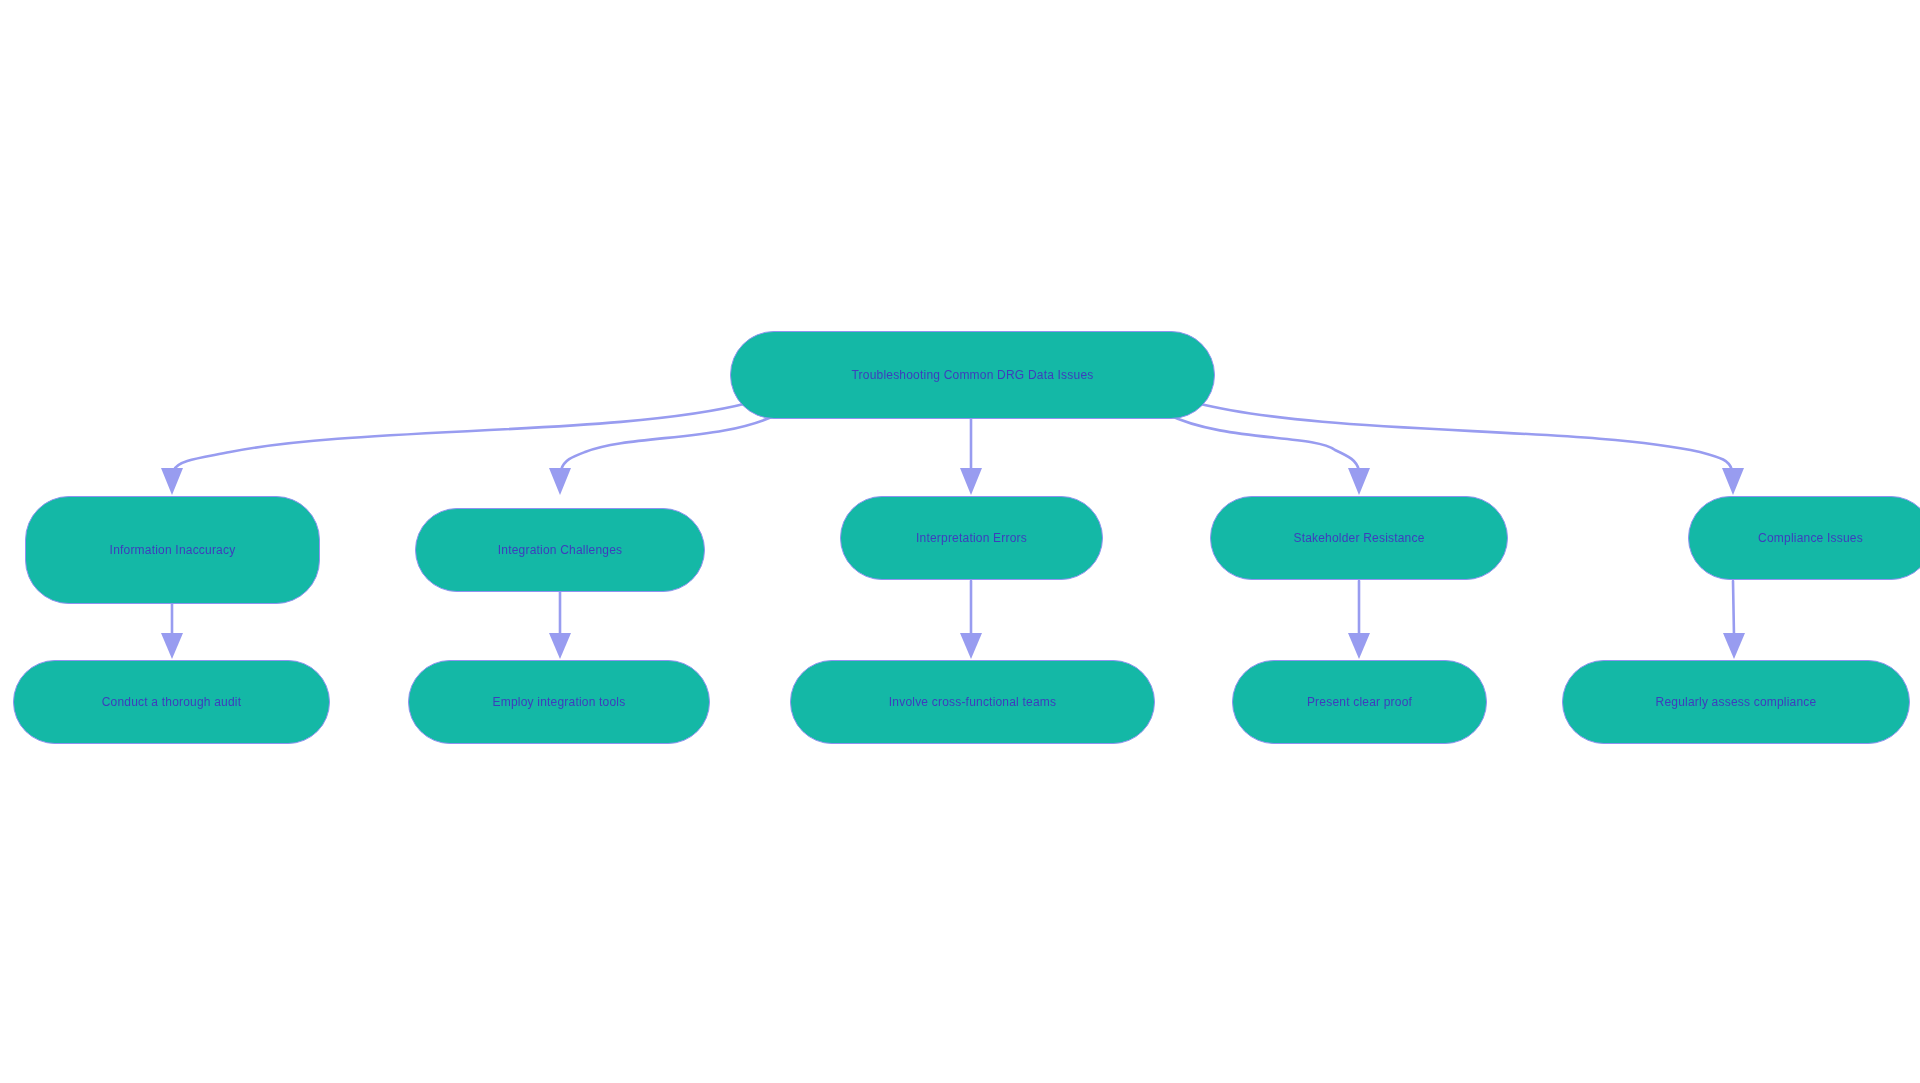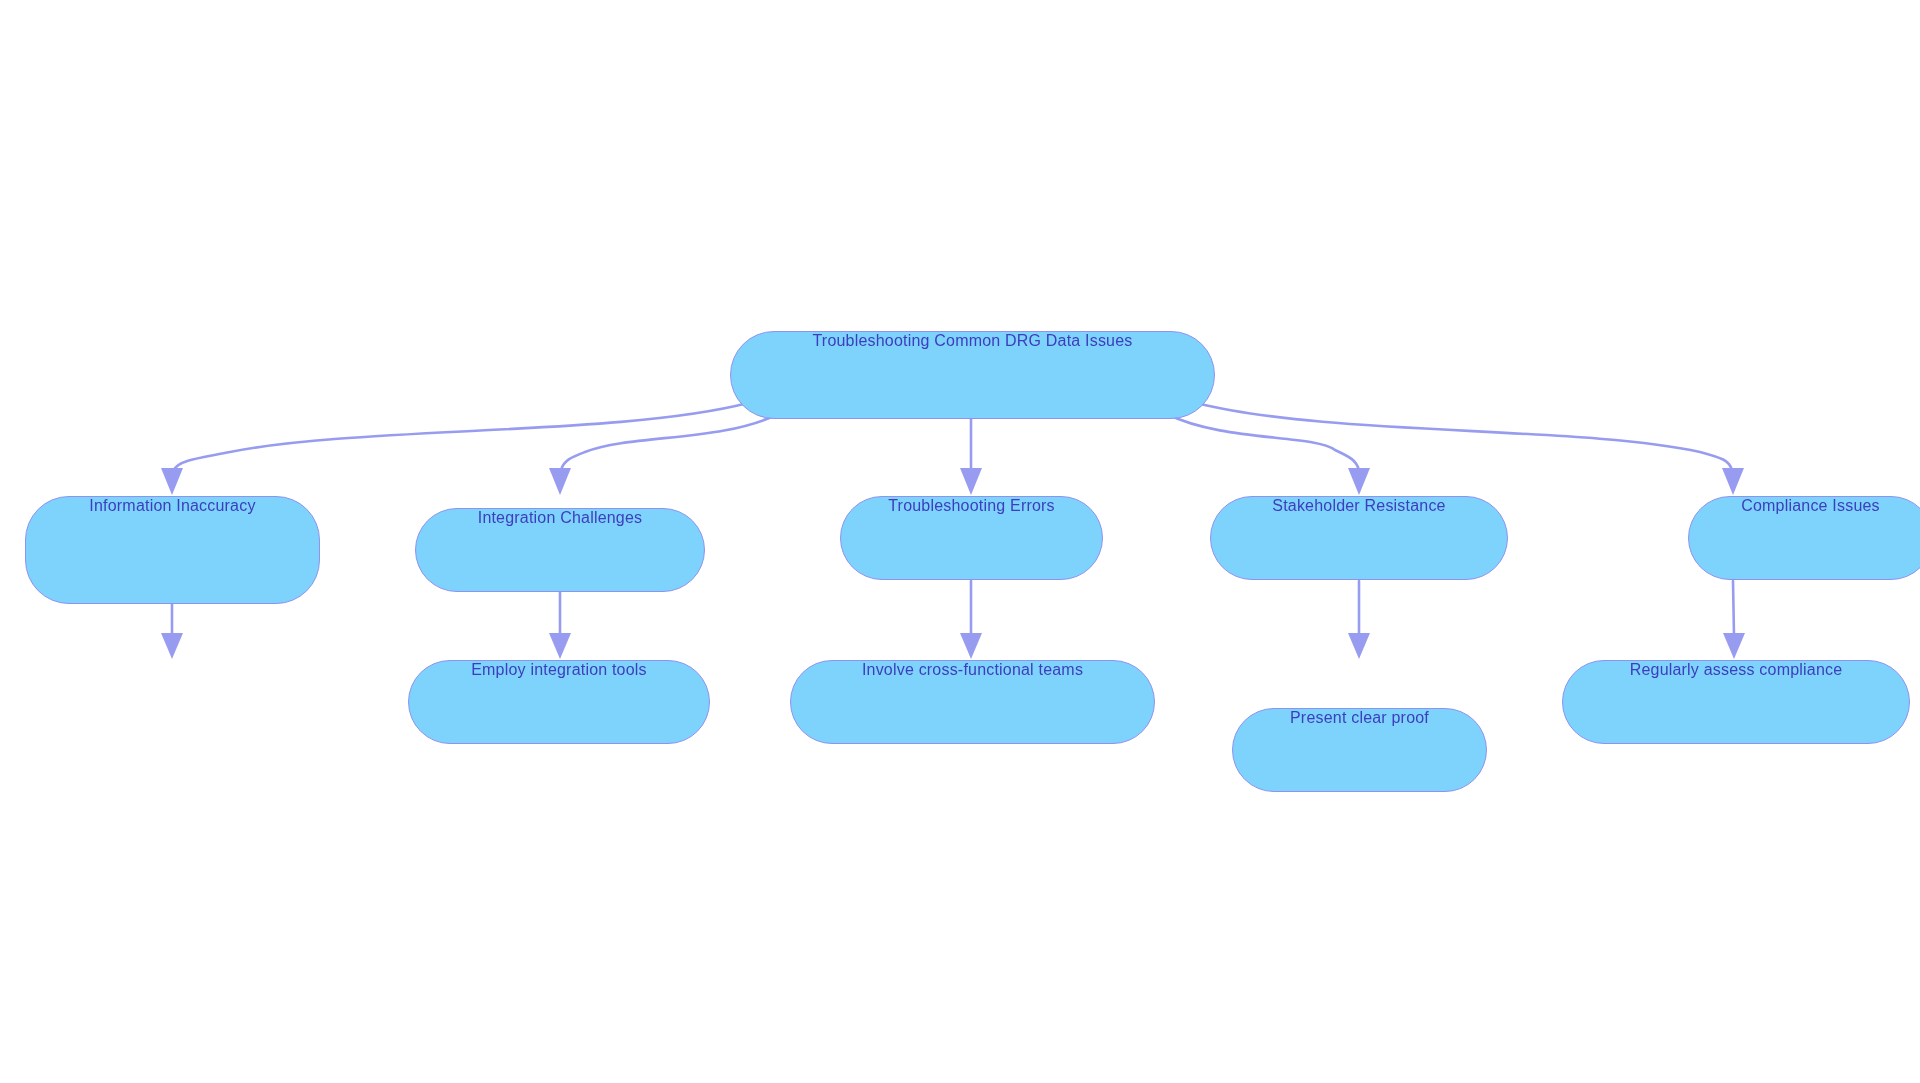"Troubleshooting Common DRG Data Issues" .node { align-items: none -> center; background: #7dd3fc -> #14b8a6; font-size: 16px -> 12px }
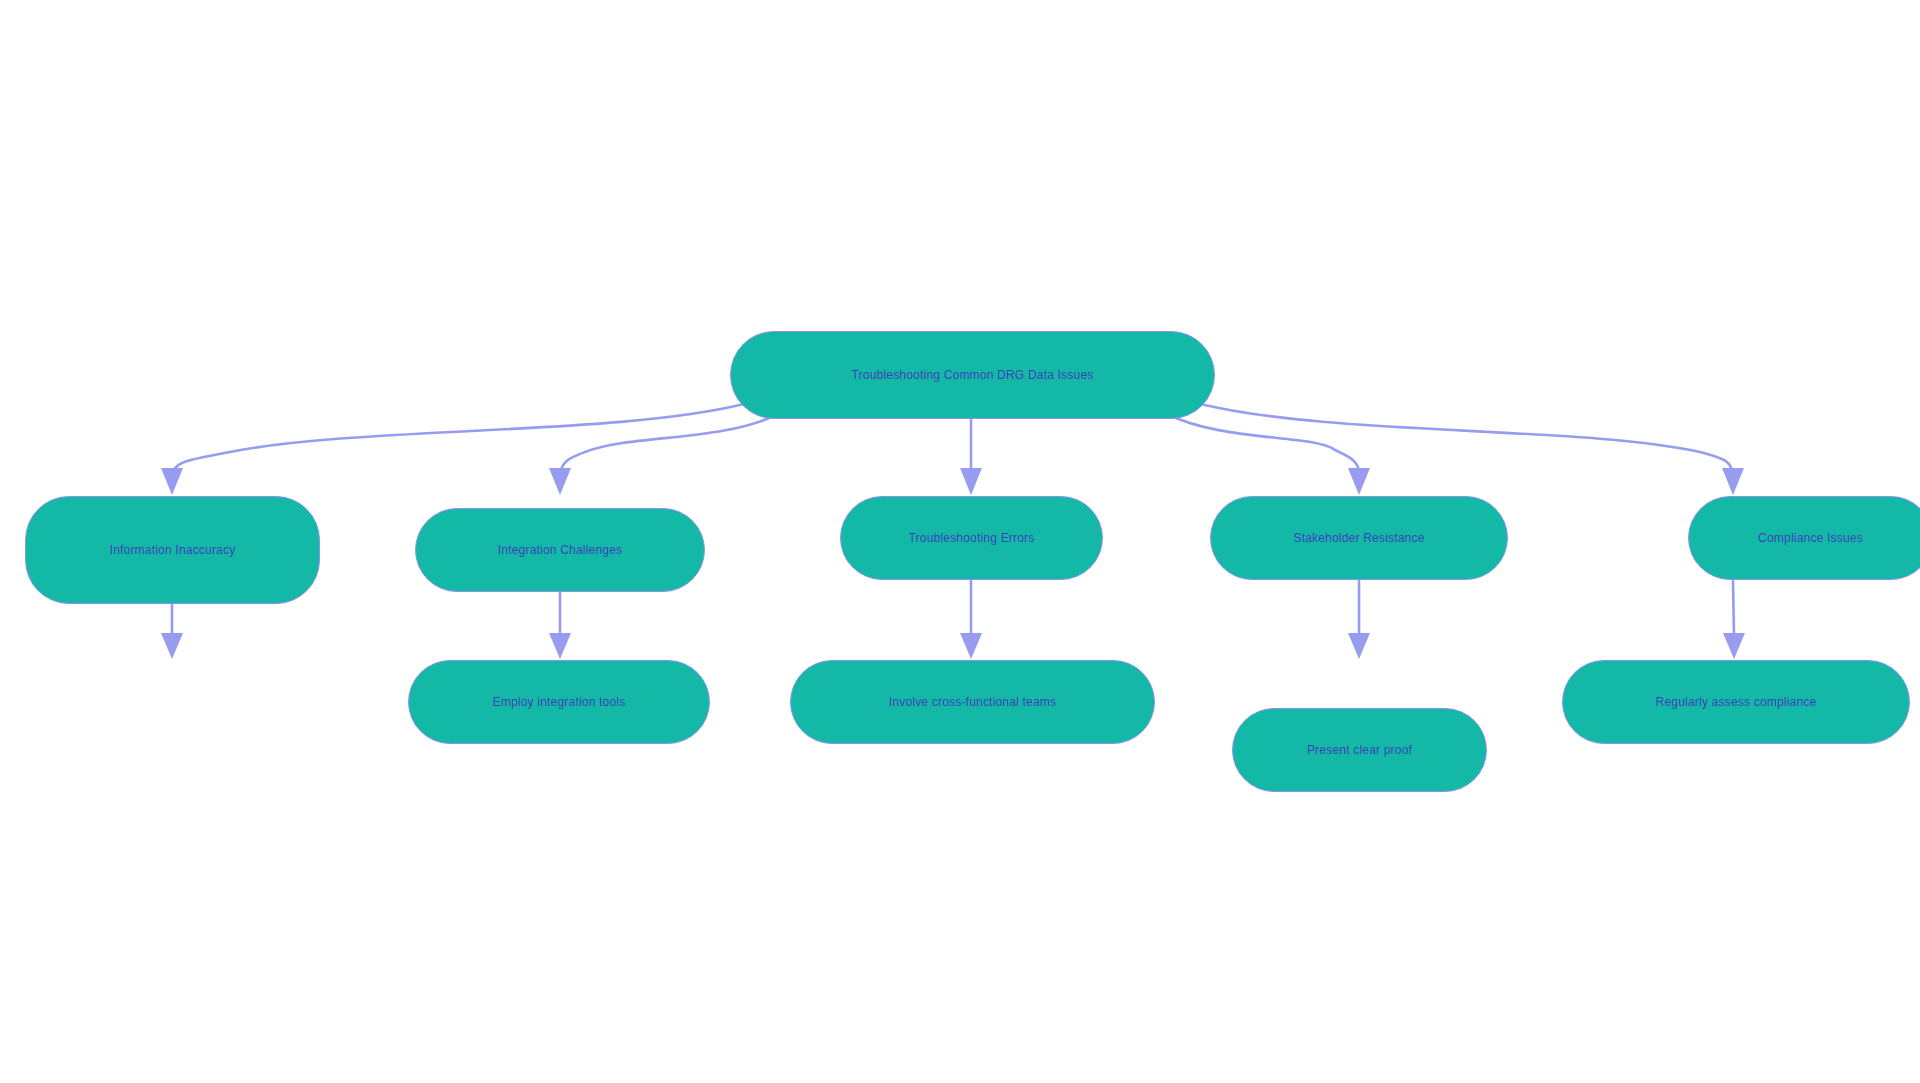"Troubleshooting Errors" span { text: Troubleshooting -> Interpretation }
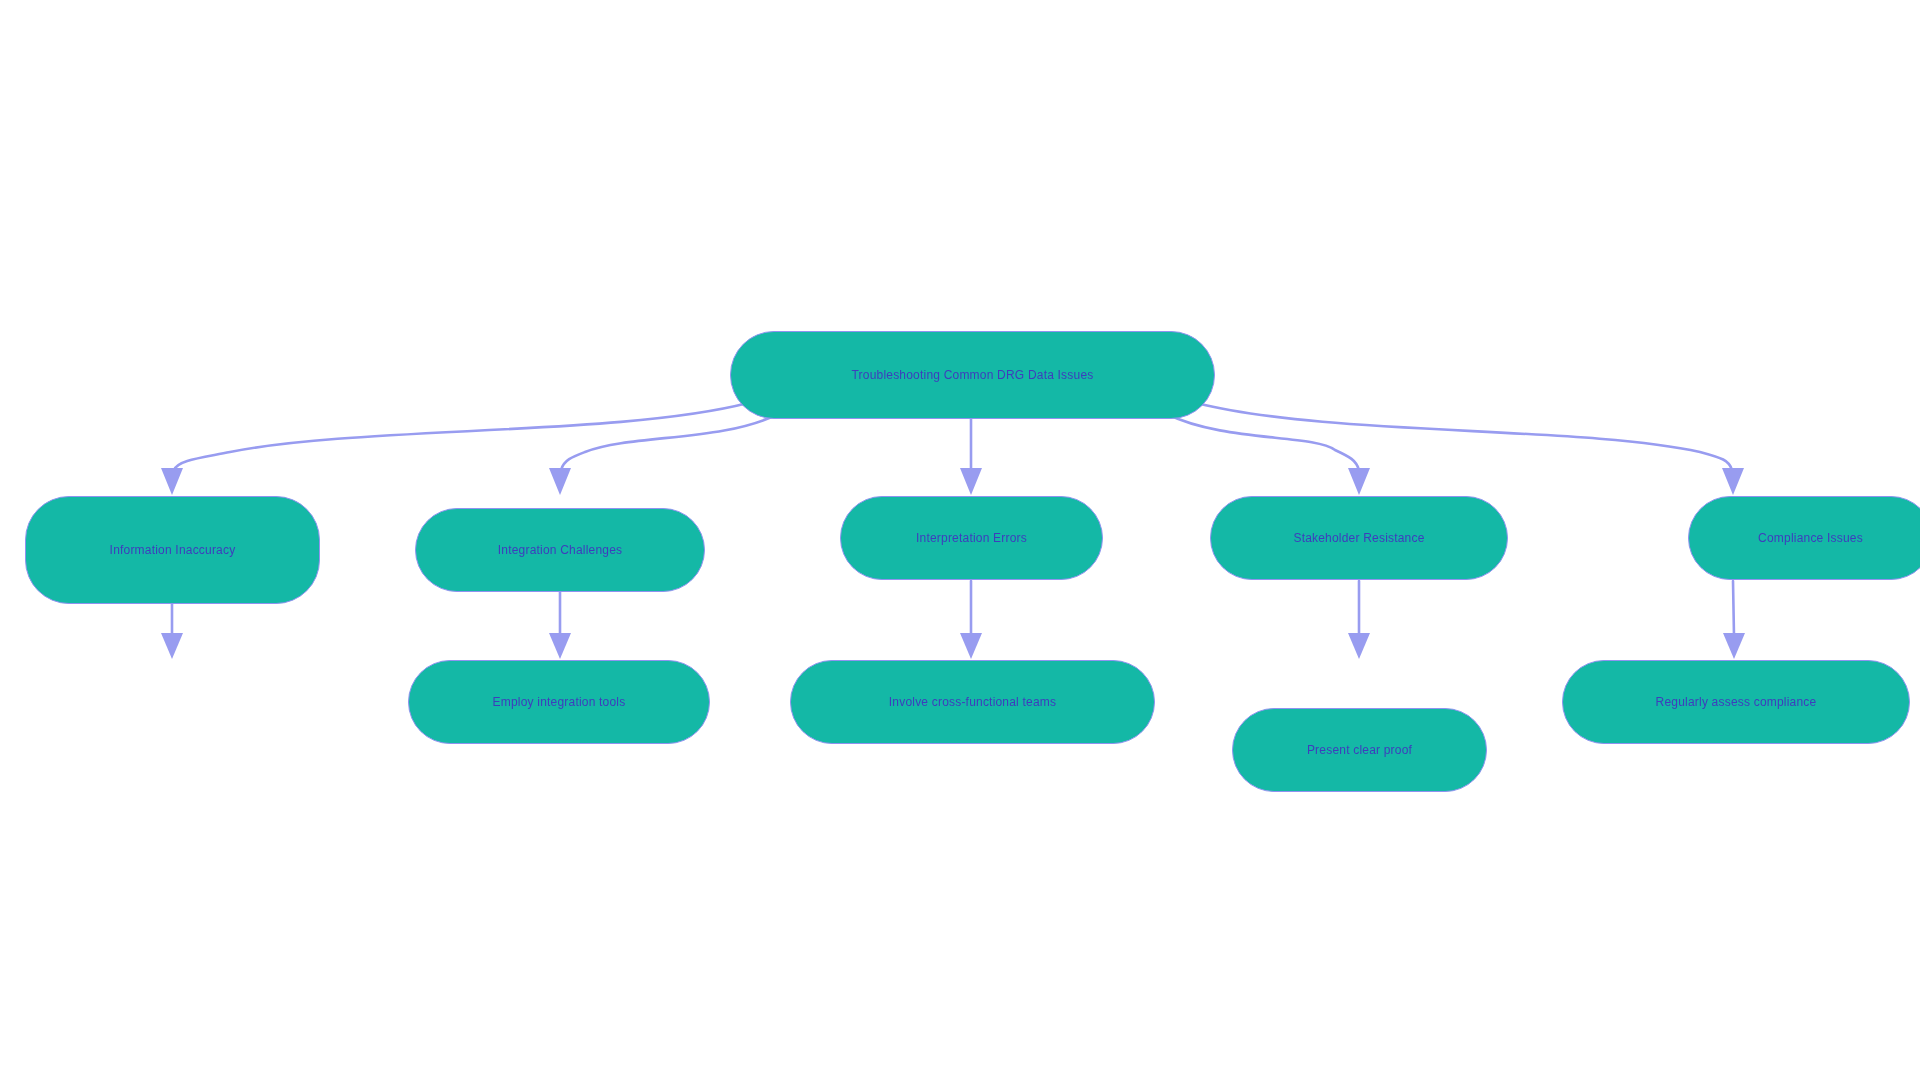"Conduct a thorough audit" div.node { html: none -> <div> <span>Conduct a thorough audit</span> </div> }
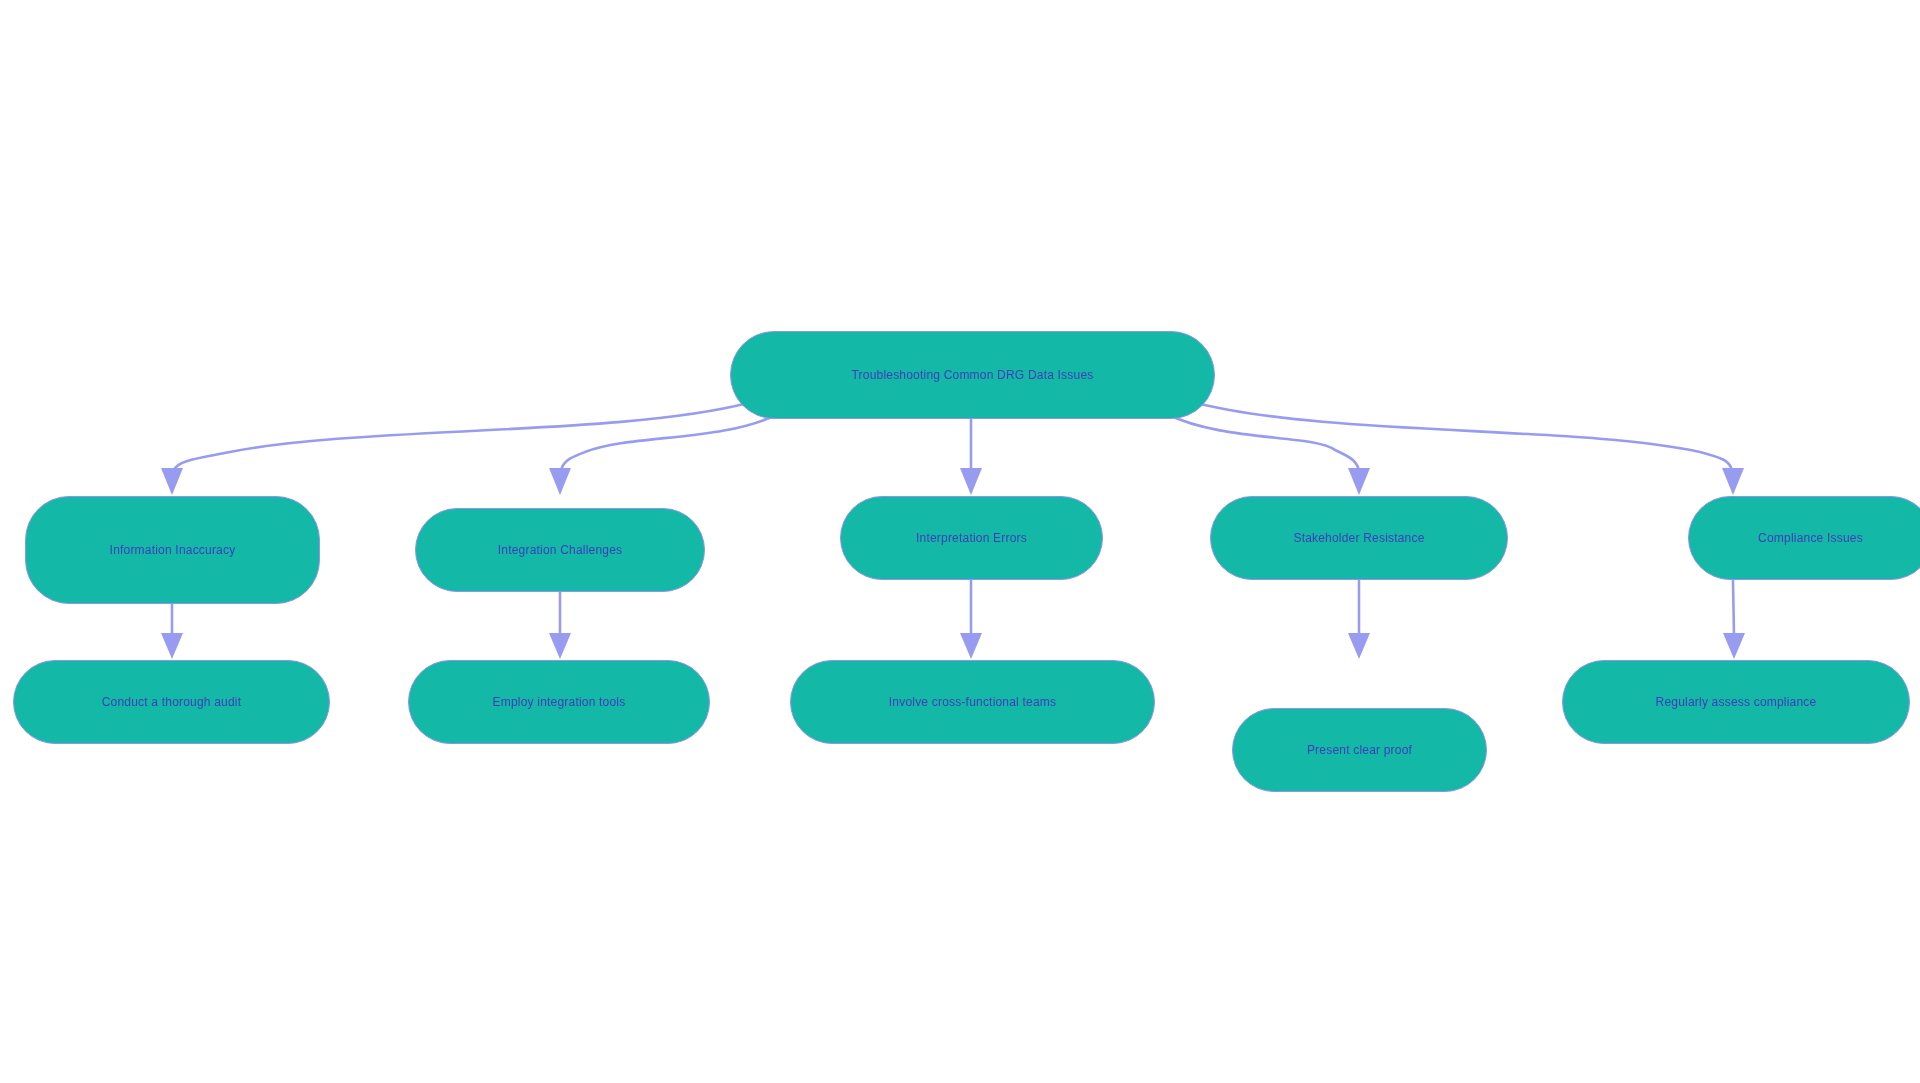"Present clear proof" .n-s3 { margin-top: 48px -> none }
